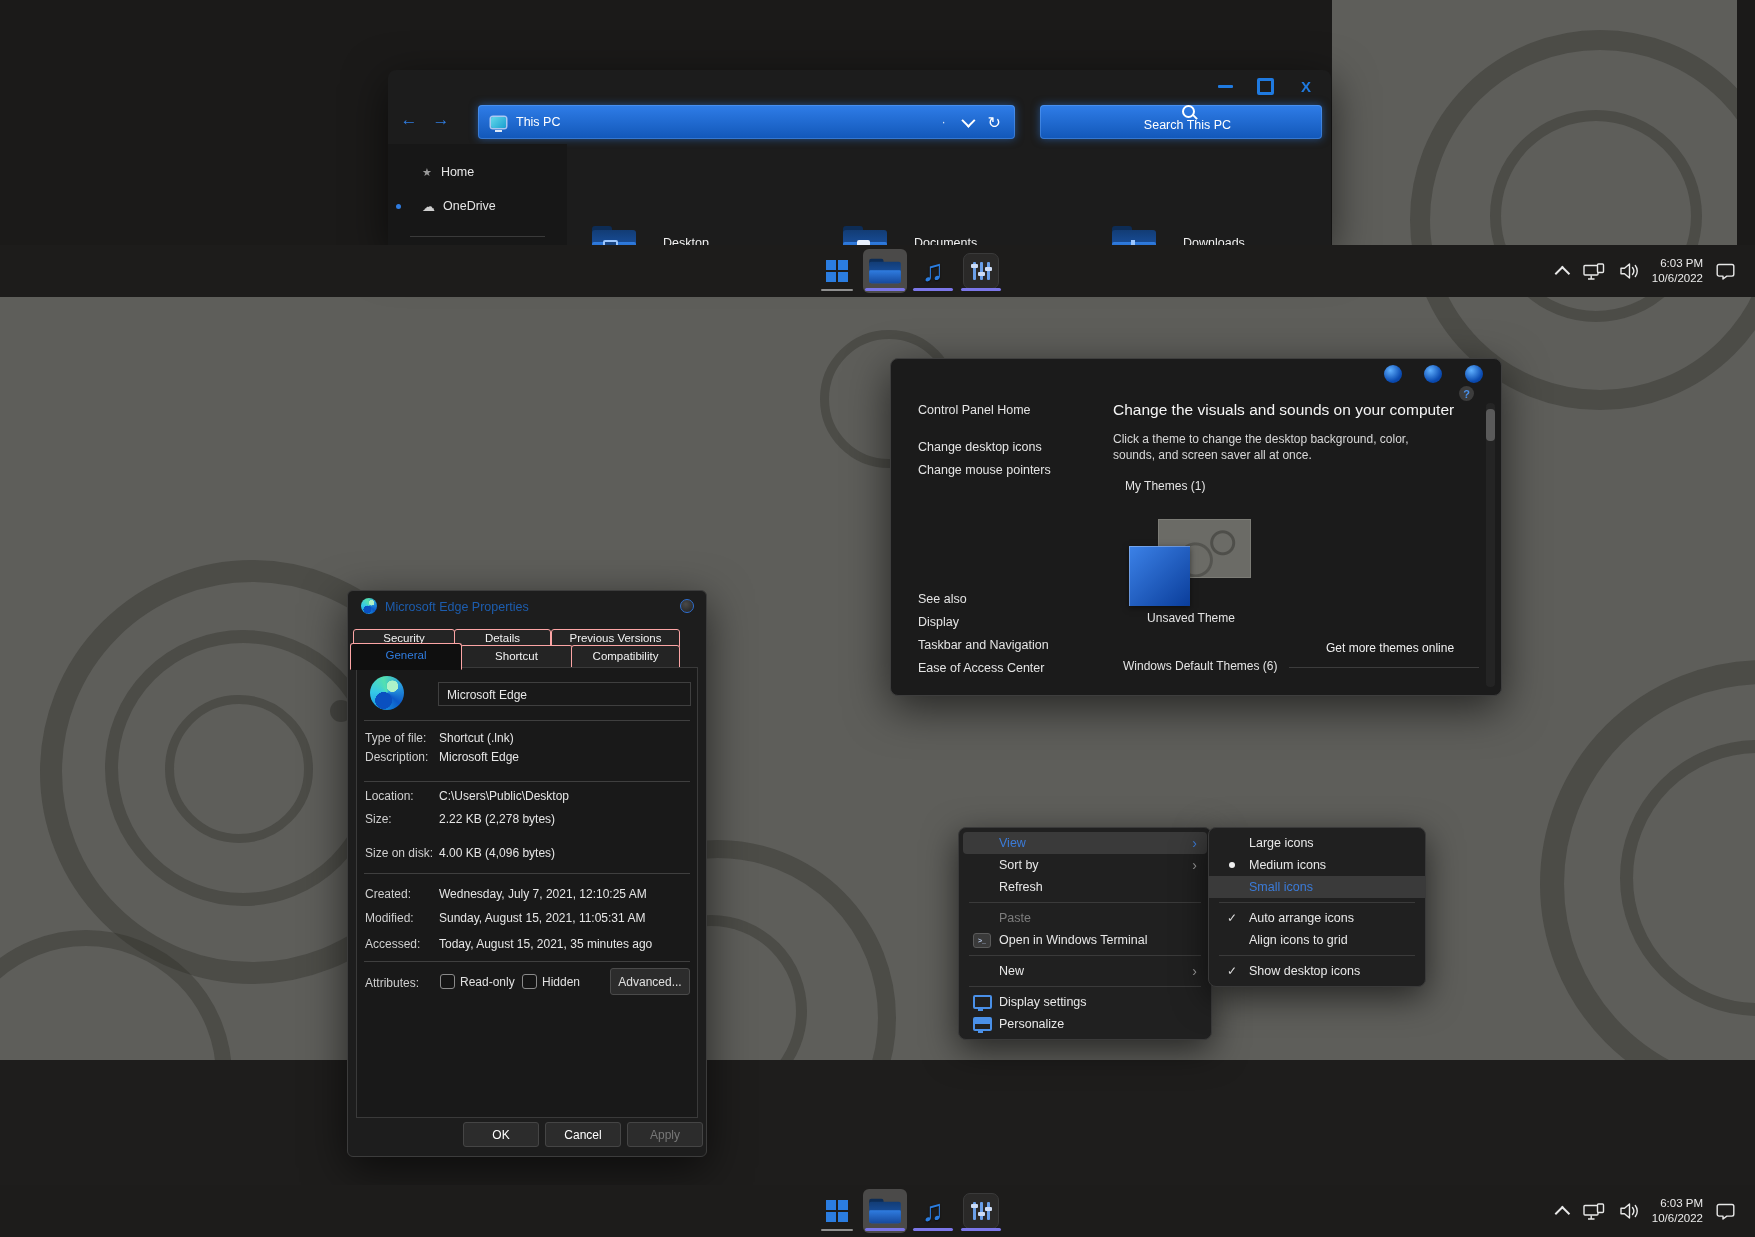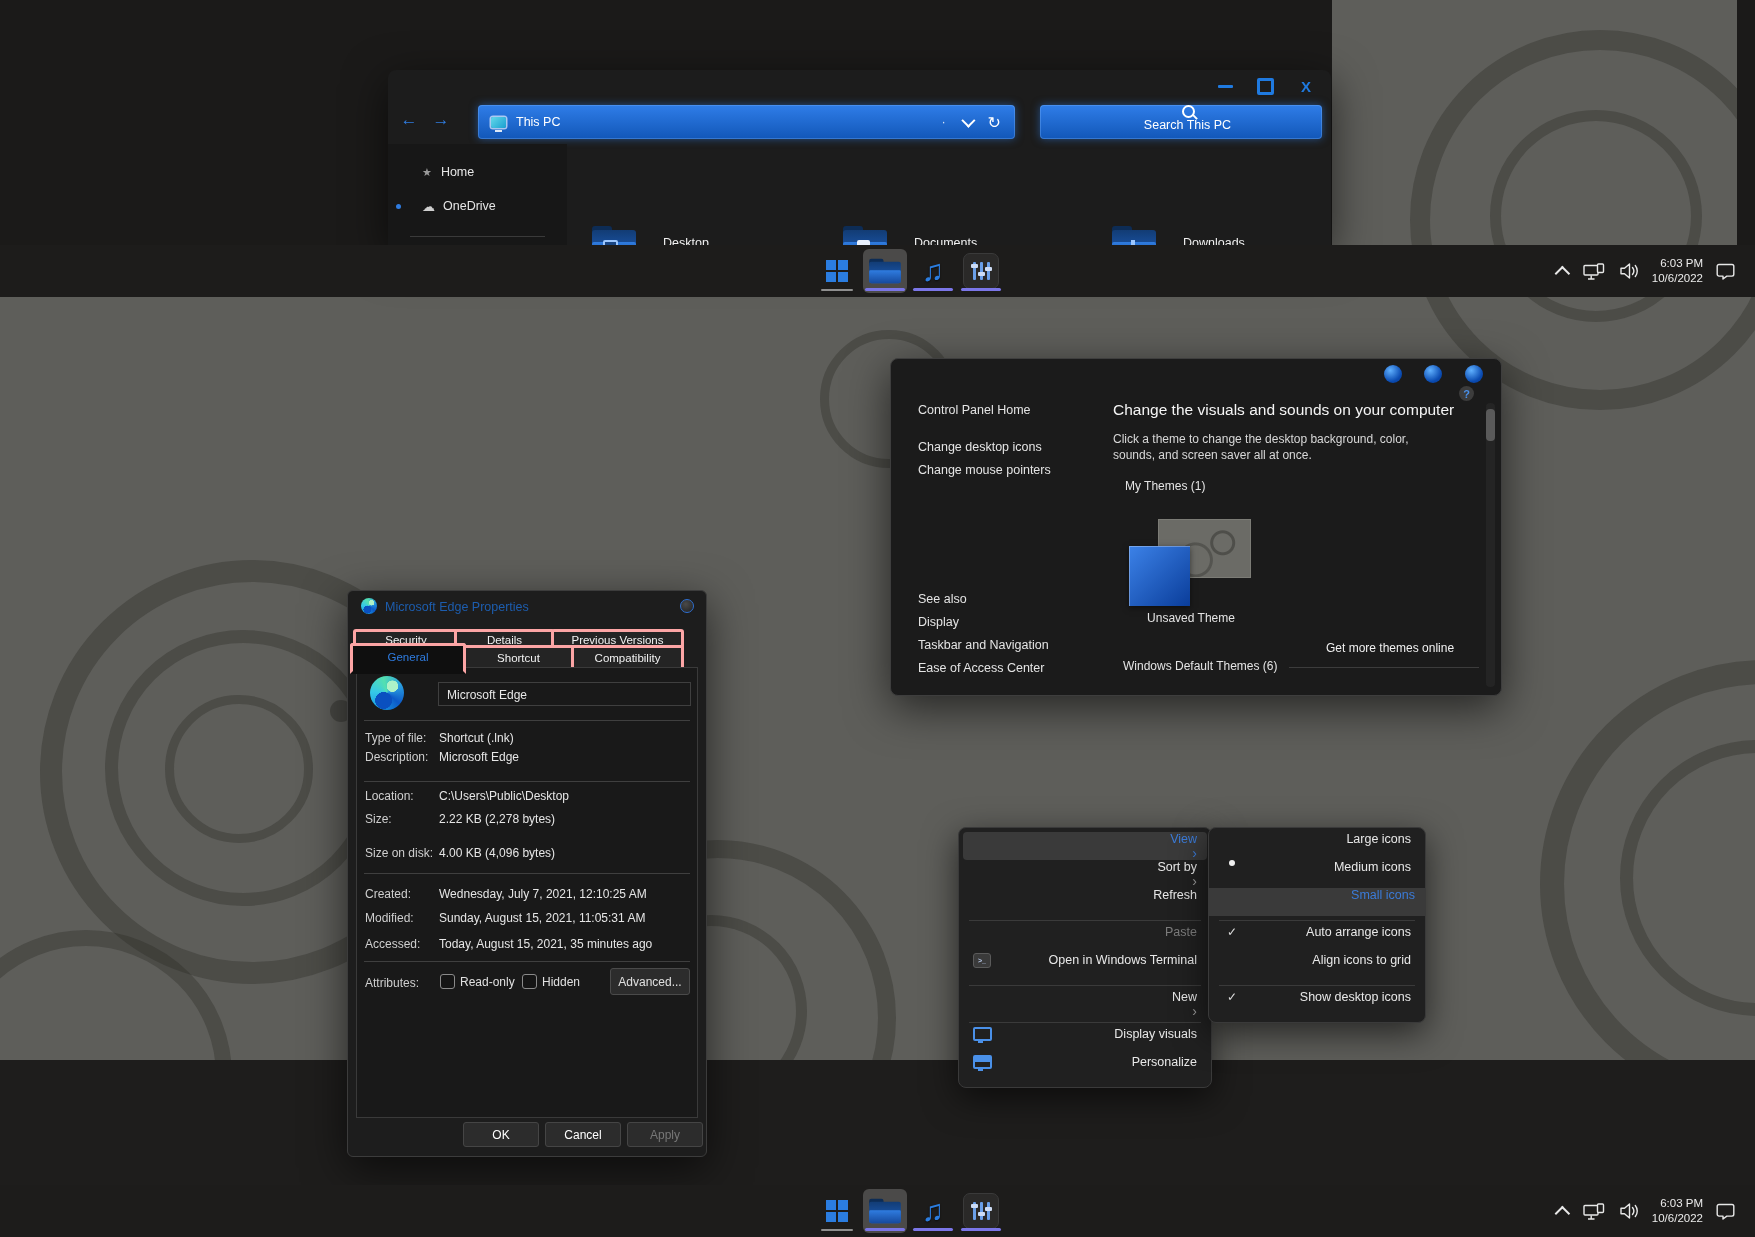"Security" .tab { border: 3px solid #fca5a5 -> 1px solid #fca5a5 }
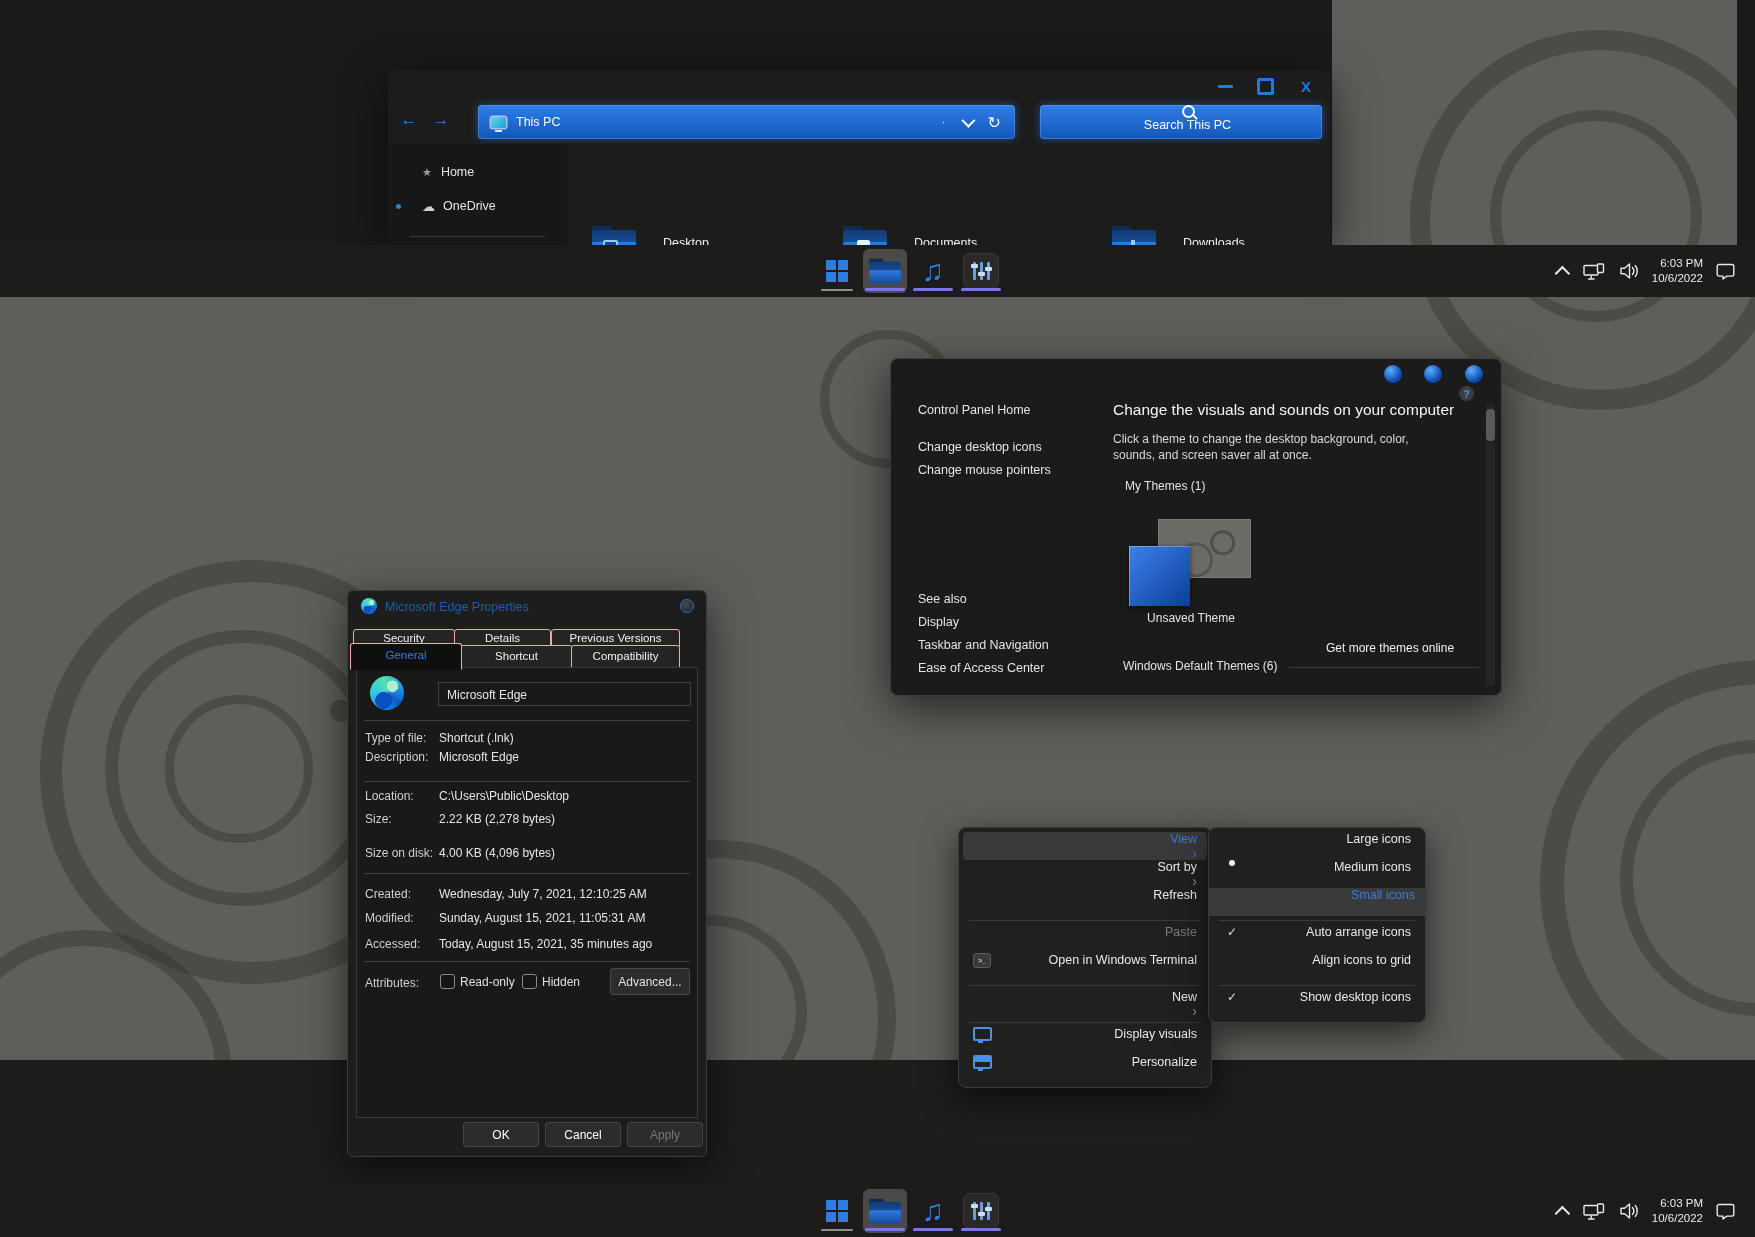"View" .mi { align-items: flex-end -> center; flex-direction: column -> none; height: 28px -> 22px }
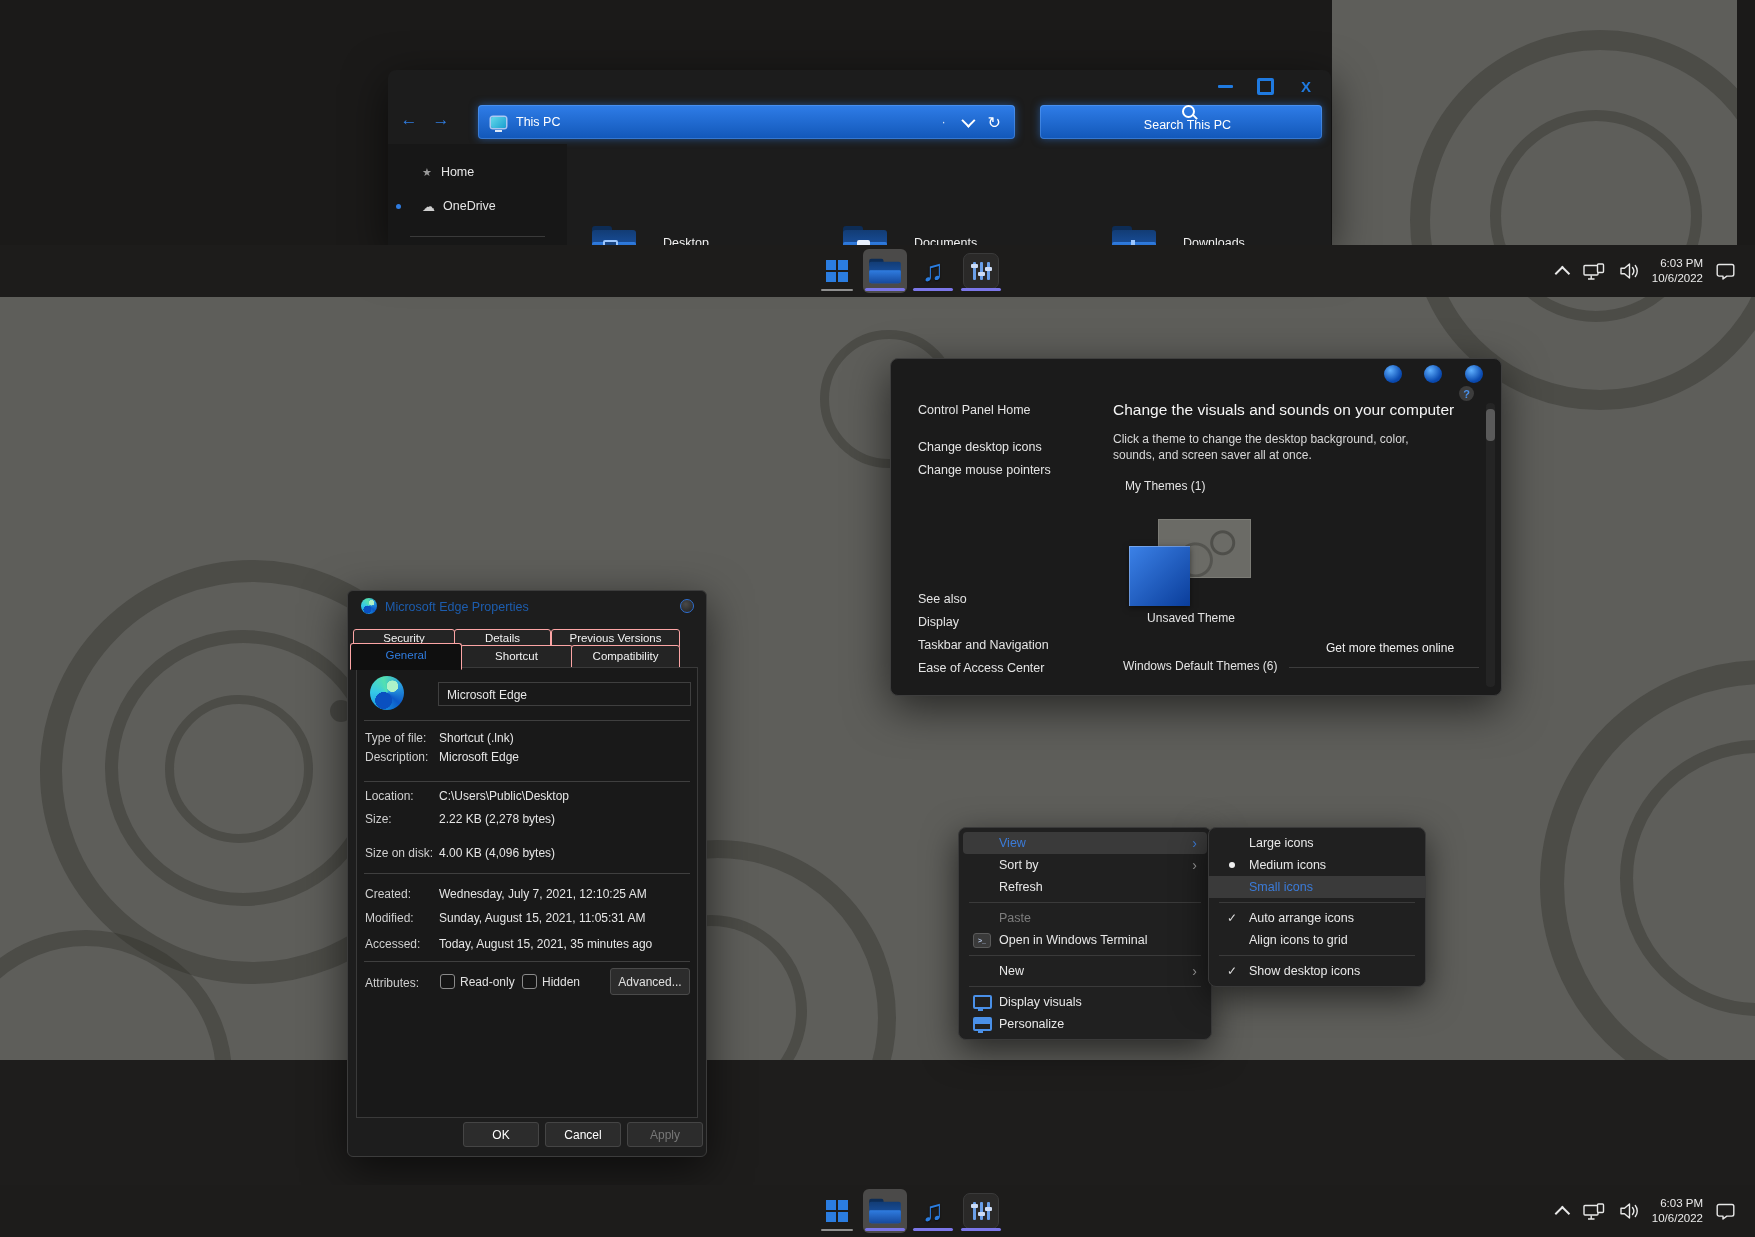"Display visuals" span { text: visuals -> settings }
